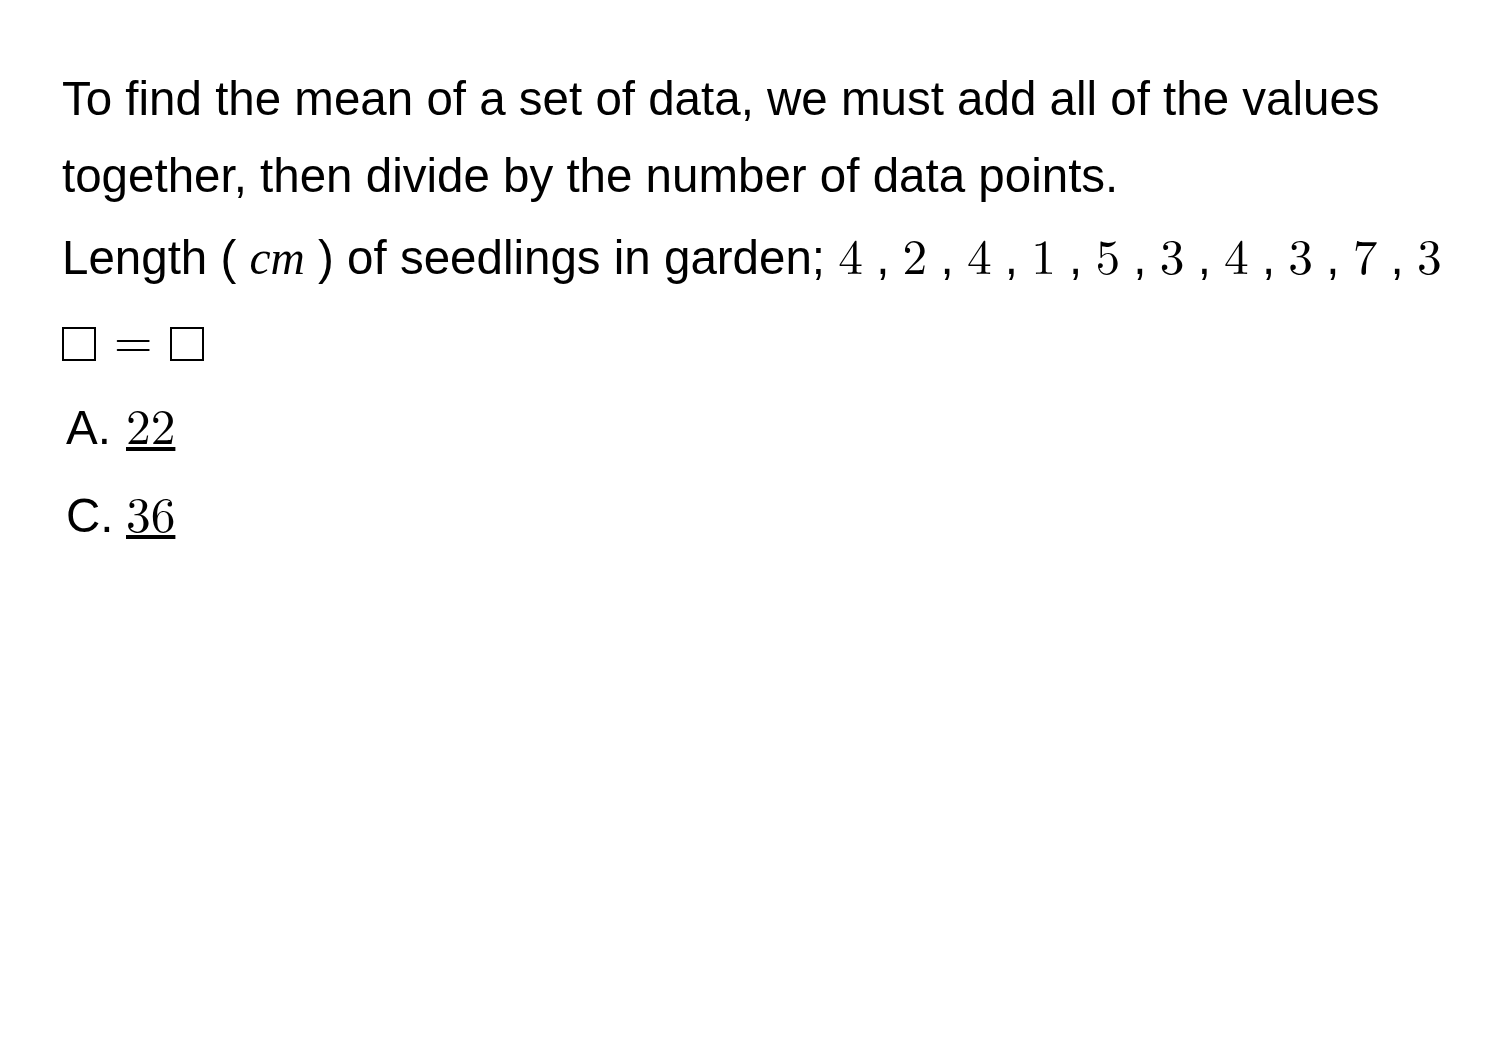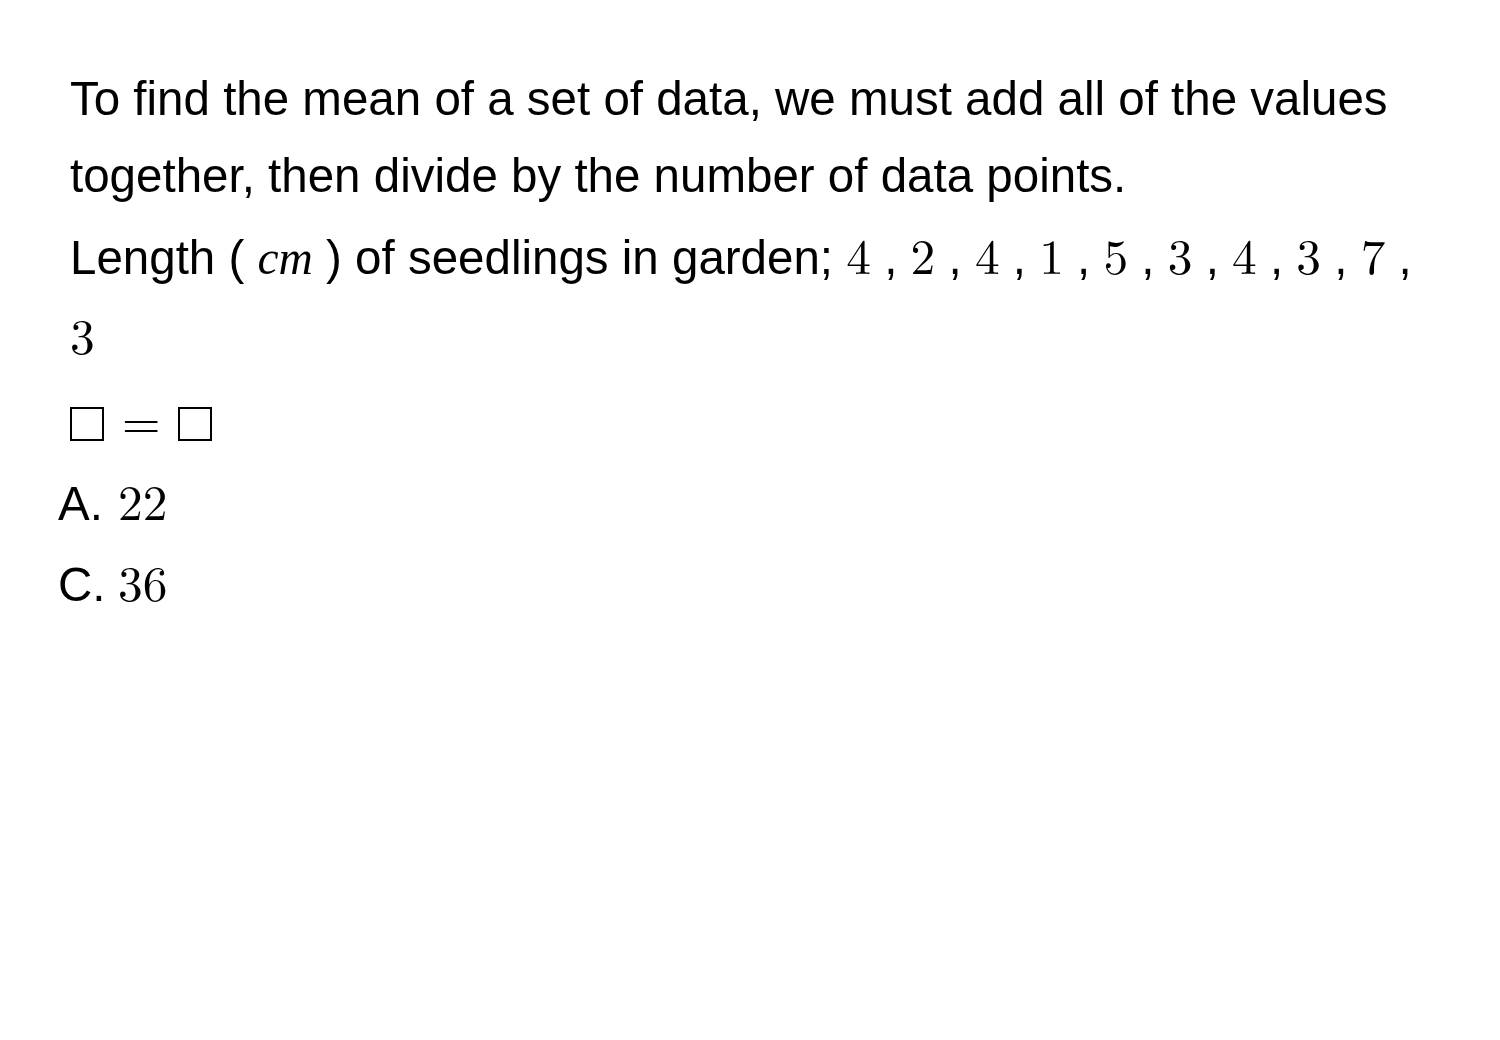"To find the mean of" .para { margin: 0 0 4px 12px -> 0 0 4px 4px }
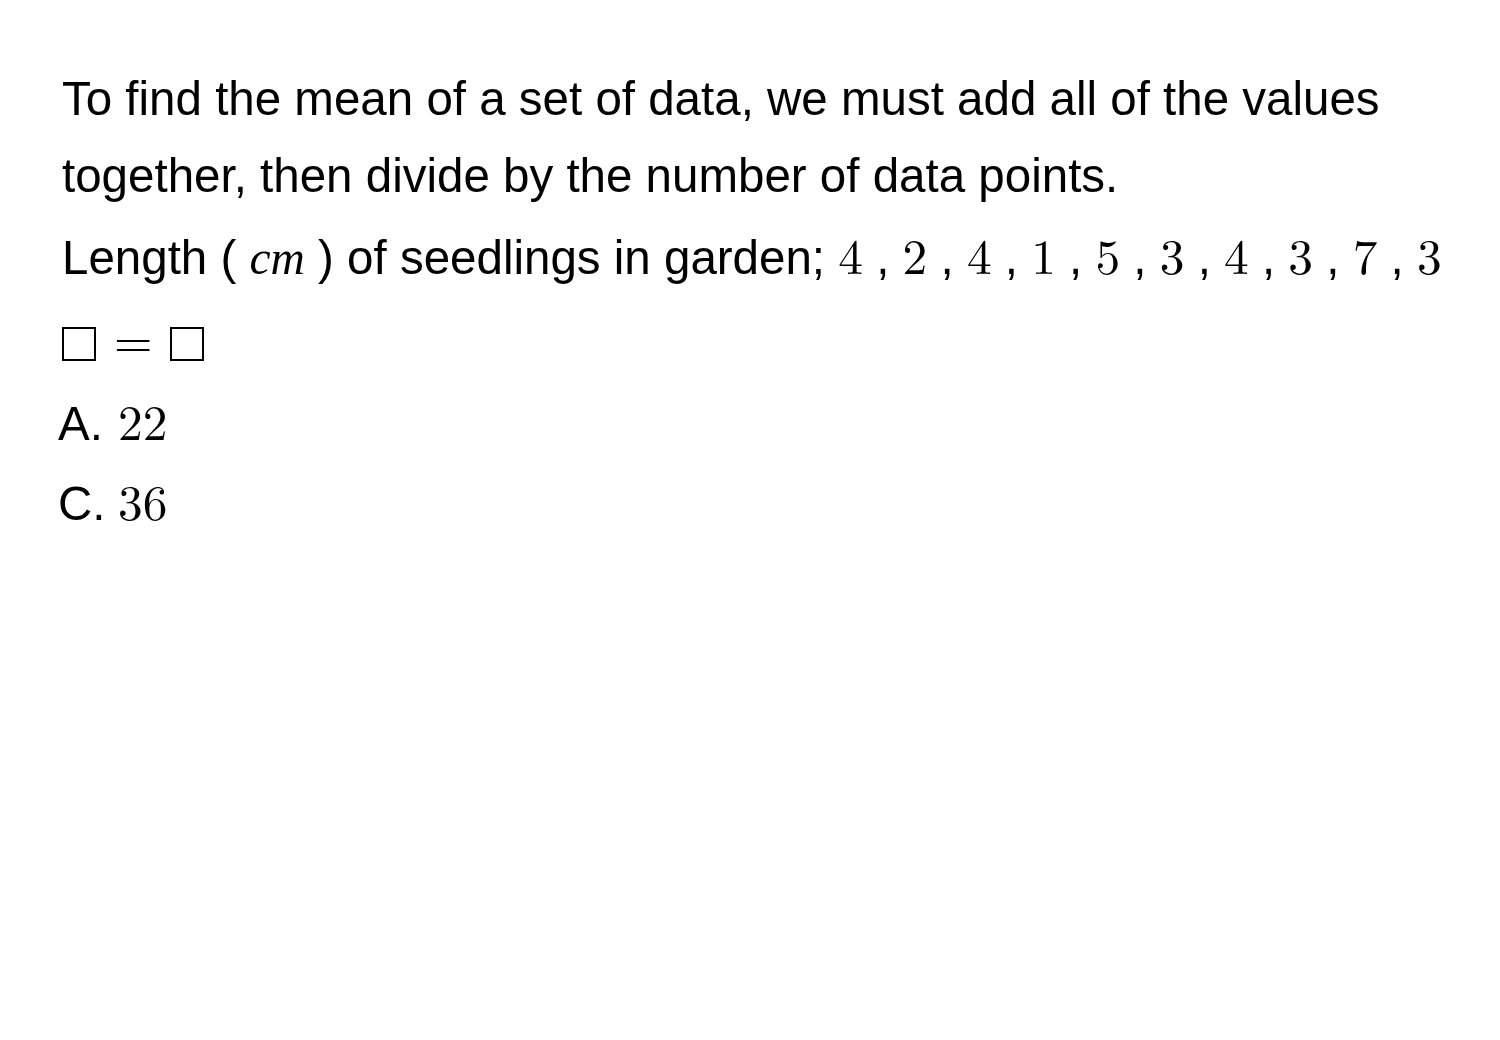"A. 22" .opt { margin: 0 -> 8px; text-decoration: none -> underline }
